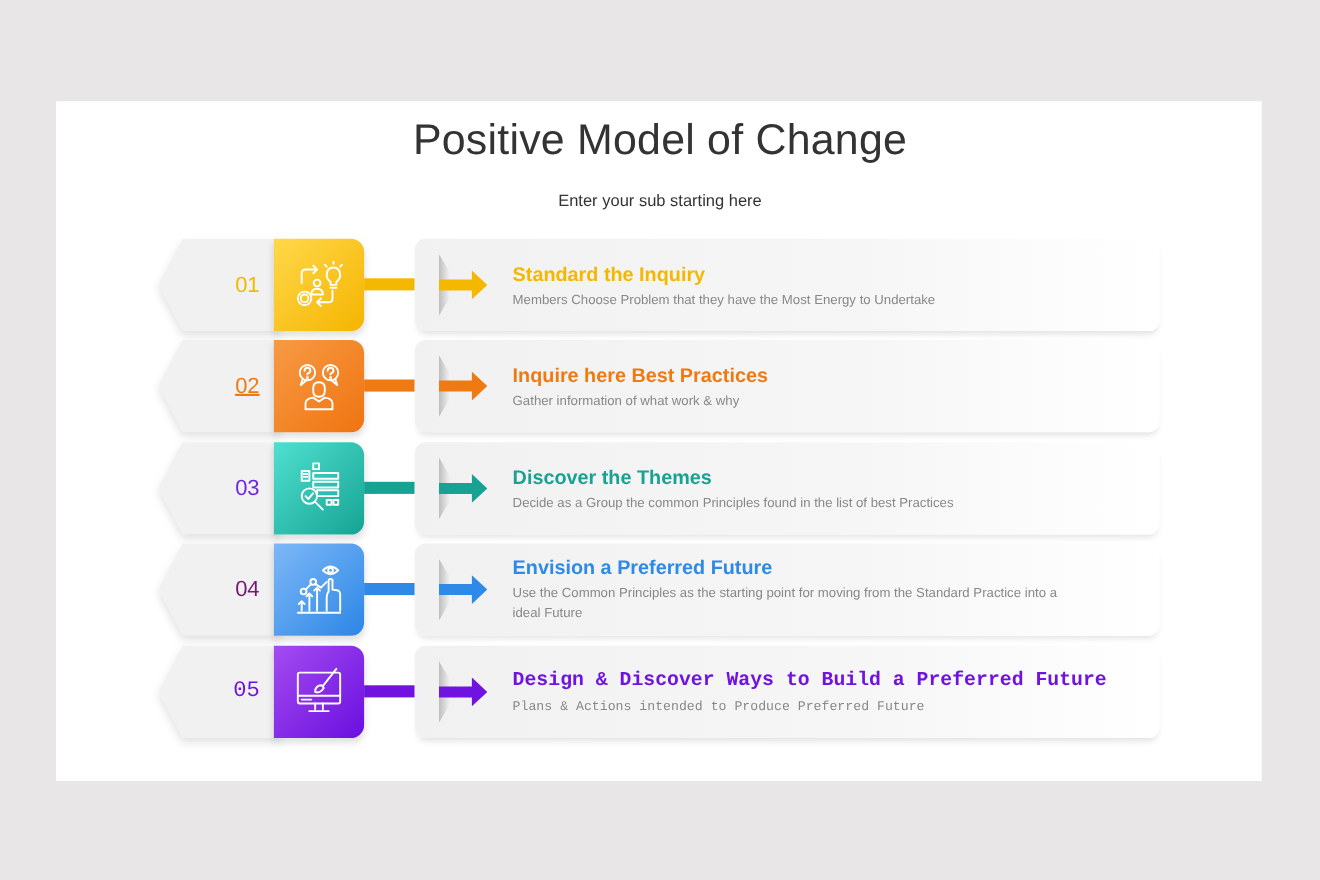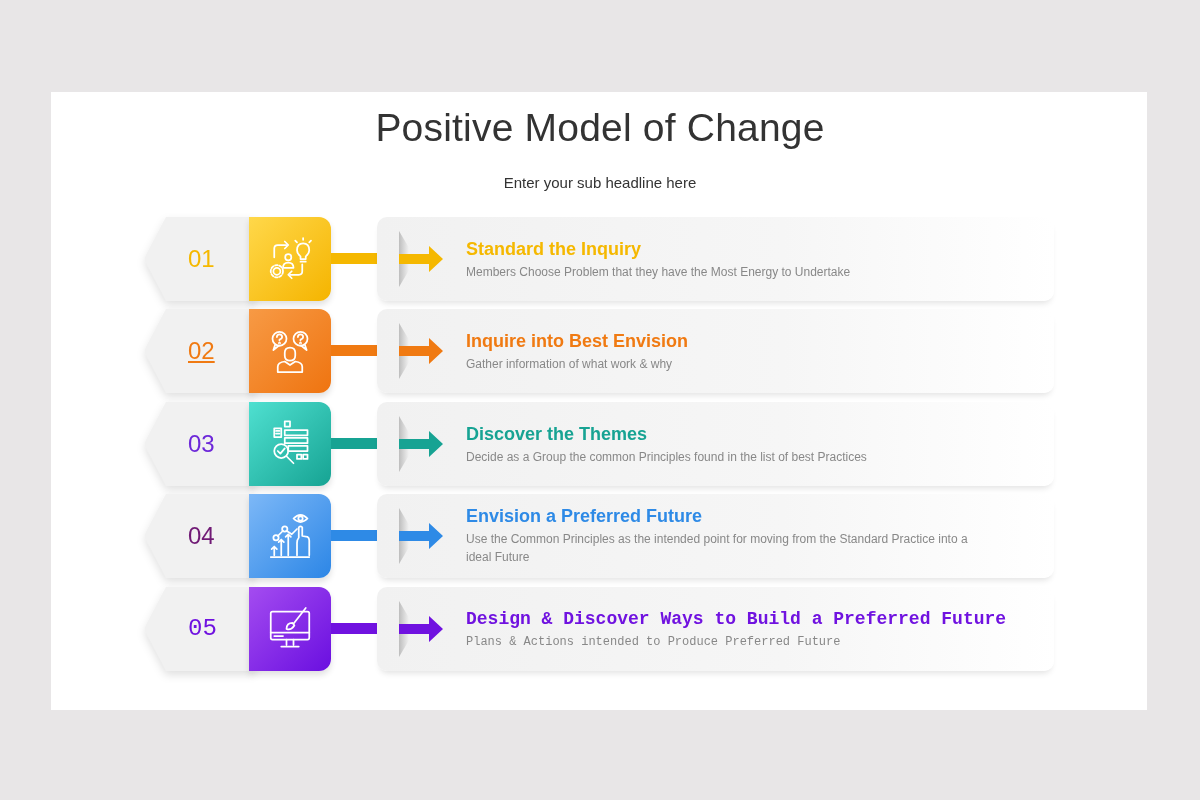"Enter your sub headline here" div.subtitle { text: headline -> starting }
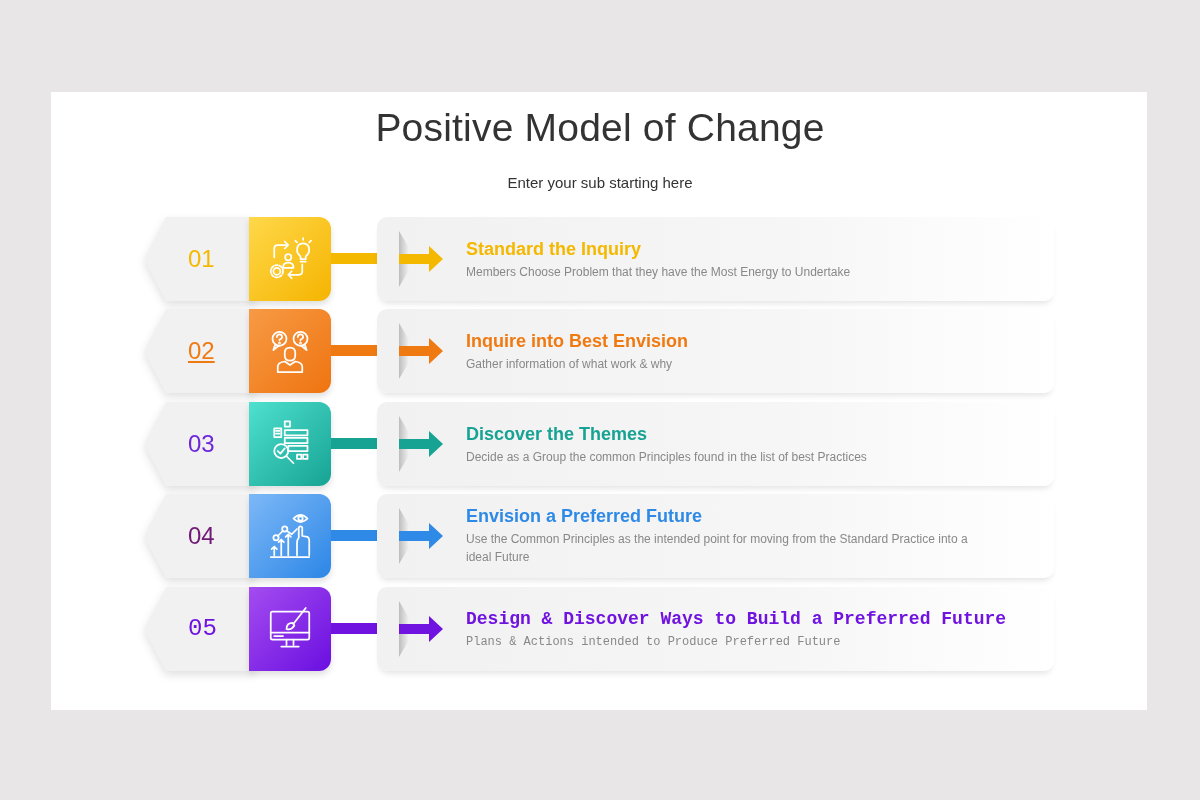"01" .num { font-size: 24px -> 20px; left: 44px -> 32px; text-align: left -> right }
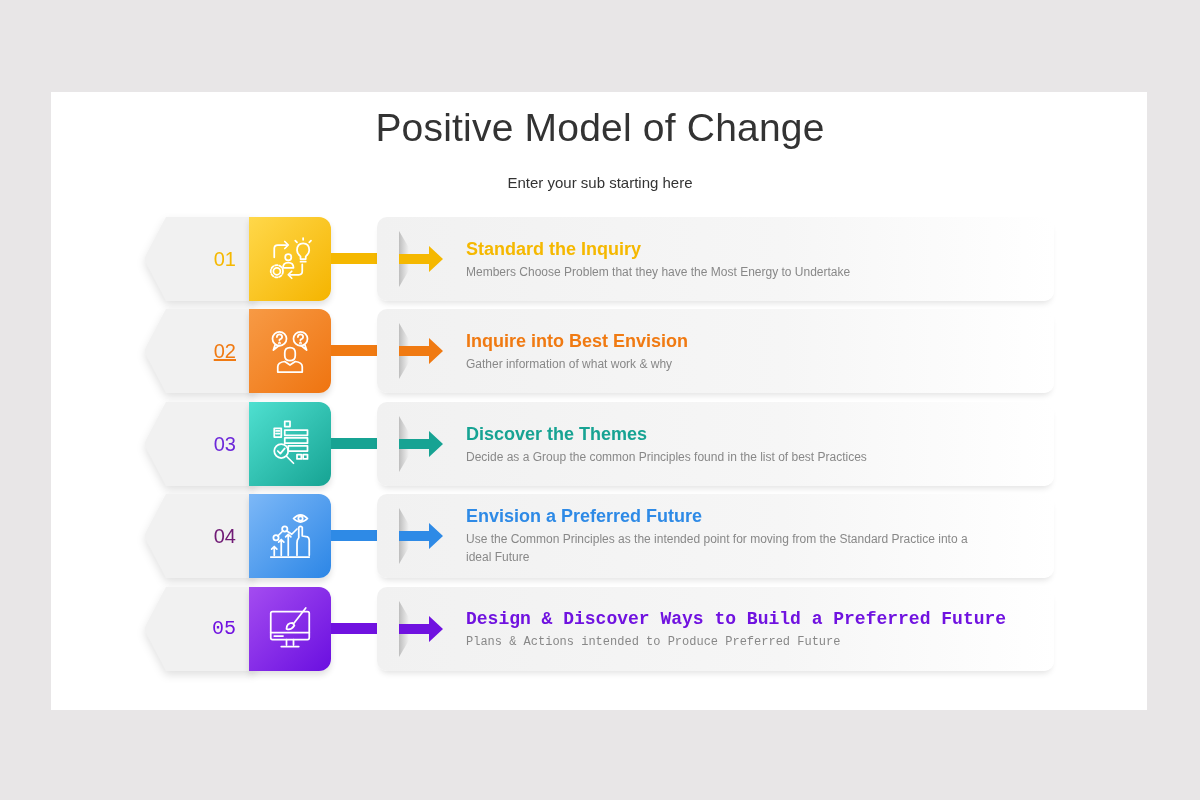"Inquire into Best Envision" div.ctitle { text: into Best Envision -> here Best Practices }
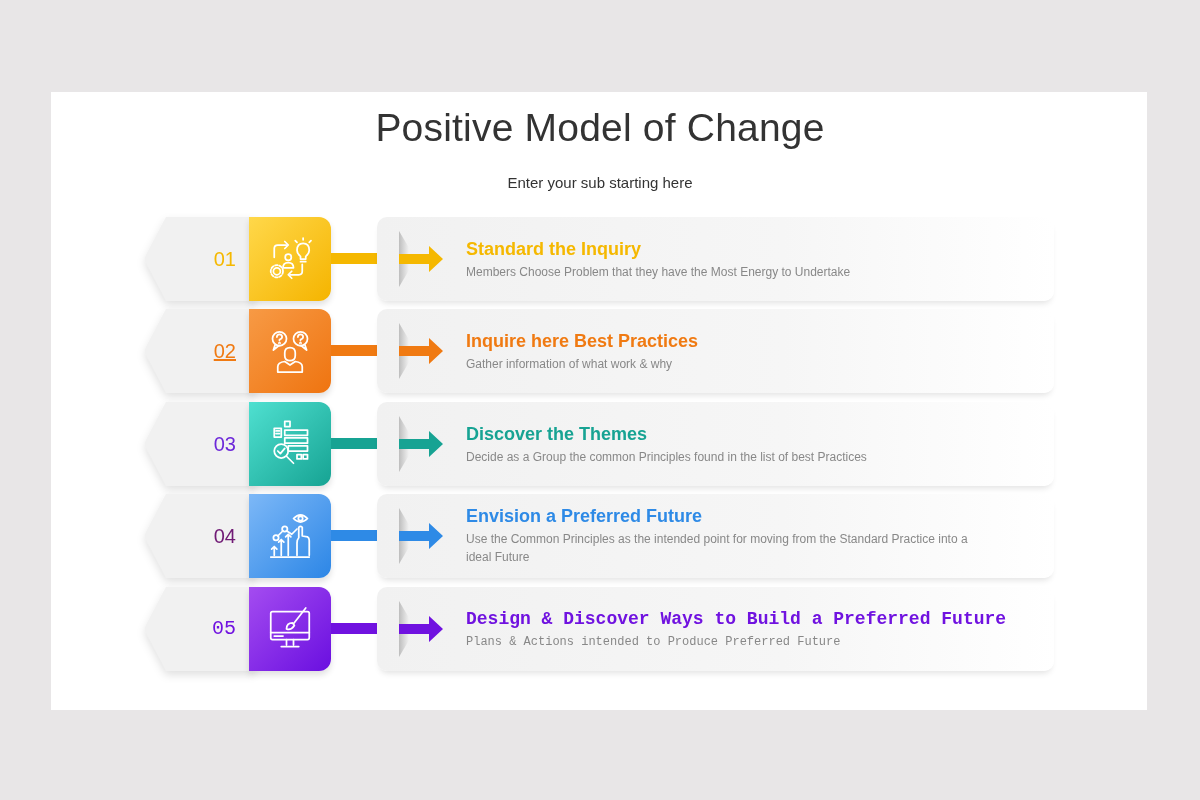"Use the Common Principles as" div.cdesc { text: intended -> starting }
